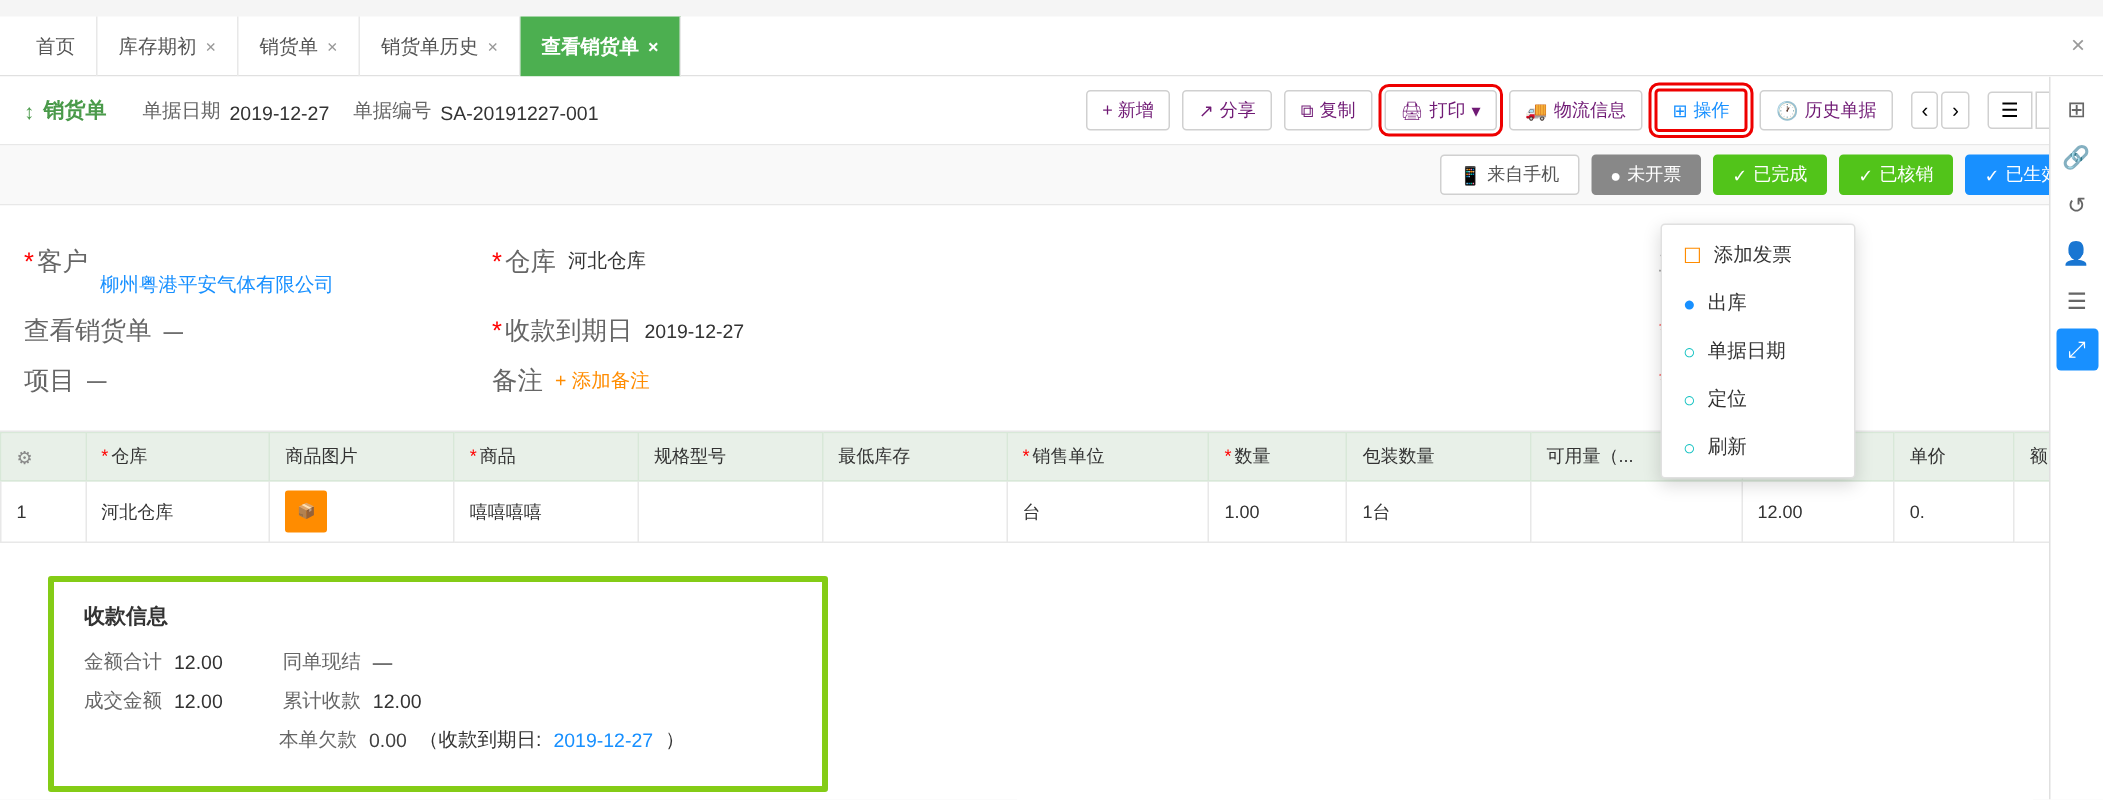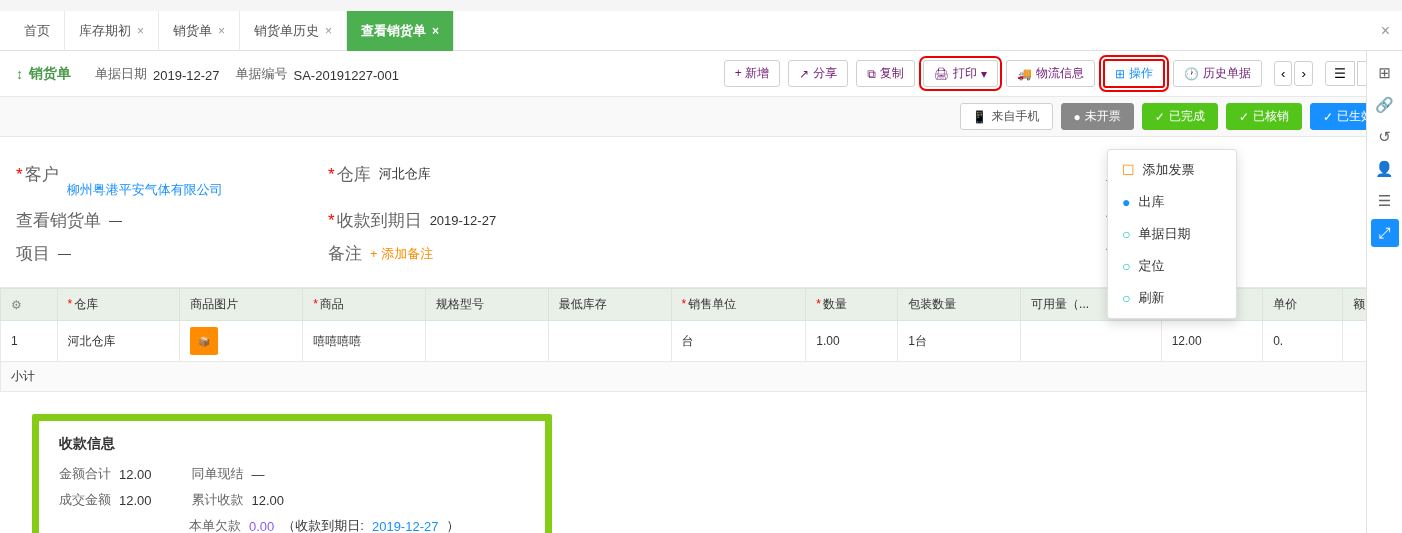"小计" tr.subtotal-row { html: <tr> <td>小计</td> </tr> -> none }
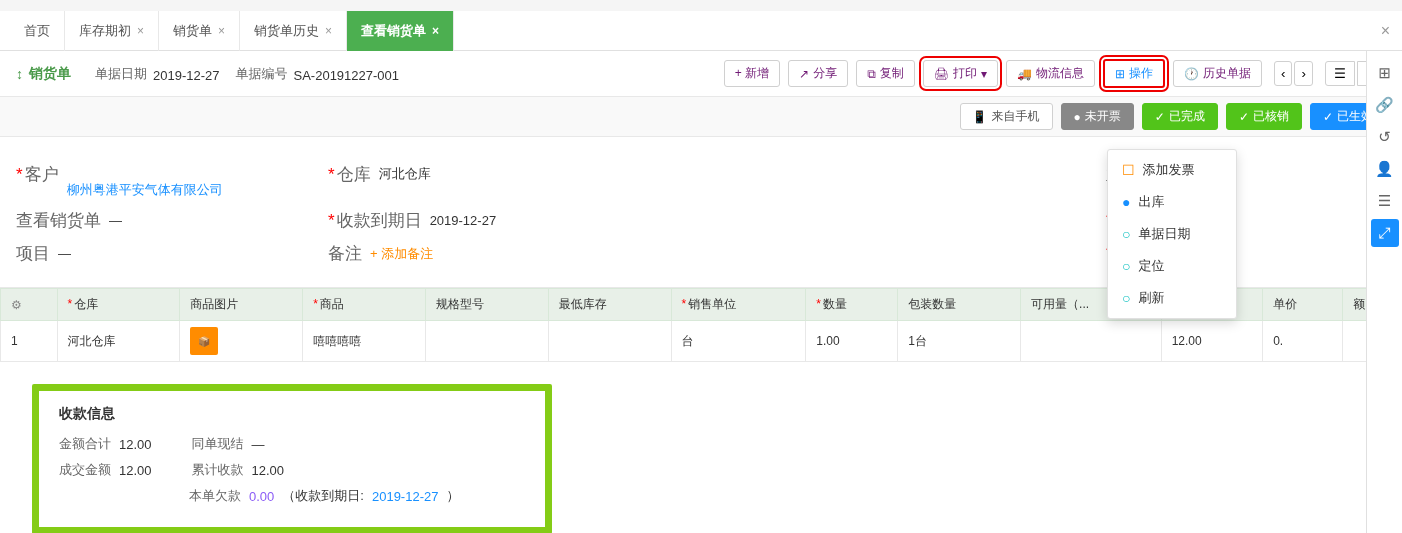"收款信息" .payment-box { border: 7px solid #84cc16 -> 4px solid #84cc16 }
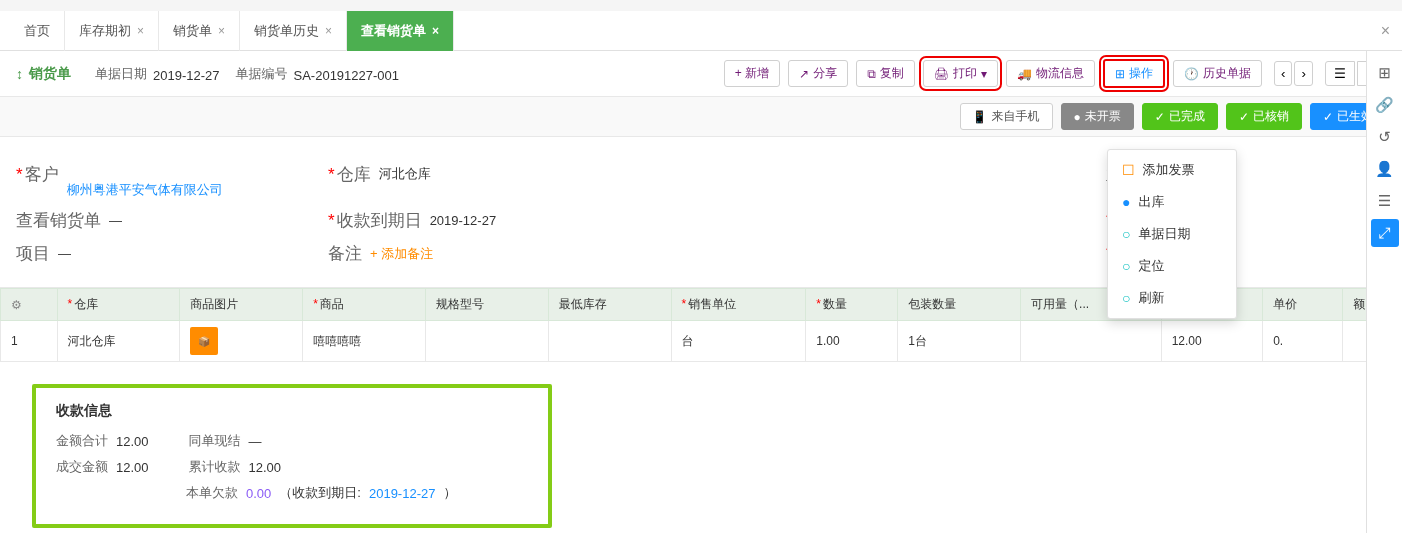"0.00" .info-value.highlight { color: #8b5cf6 -> #404040 }
